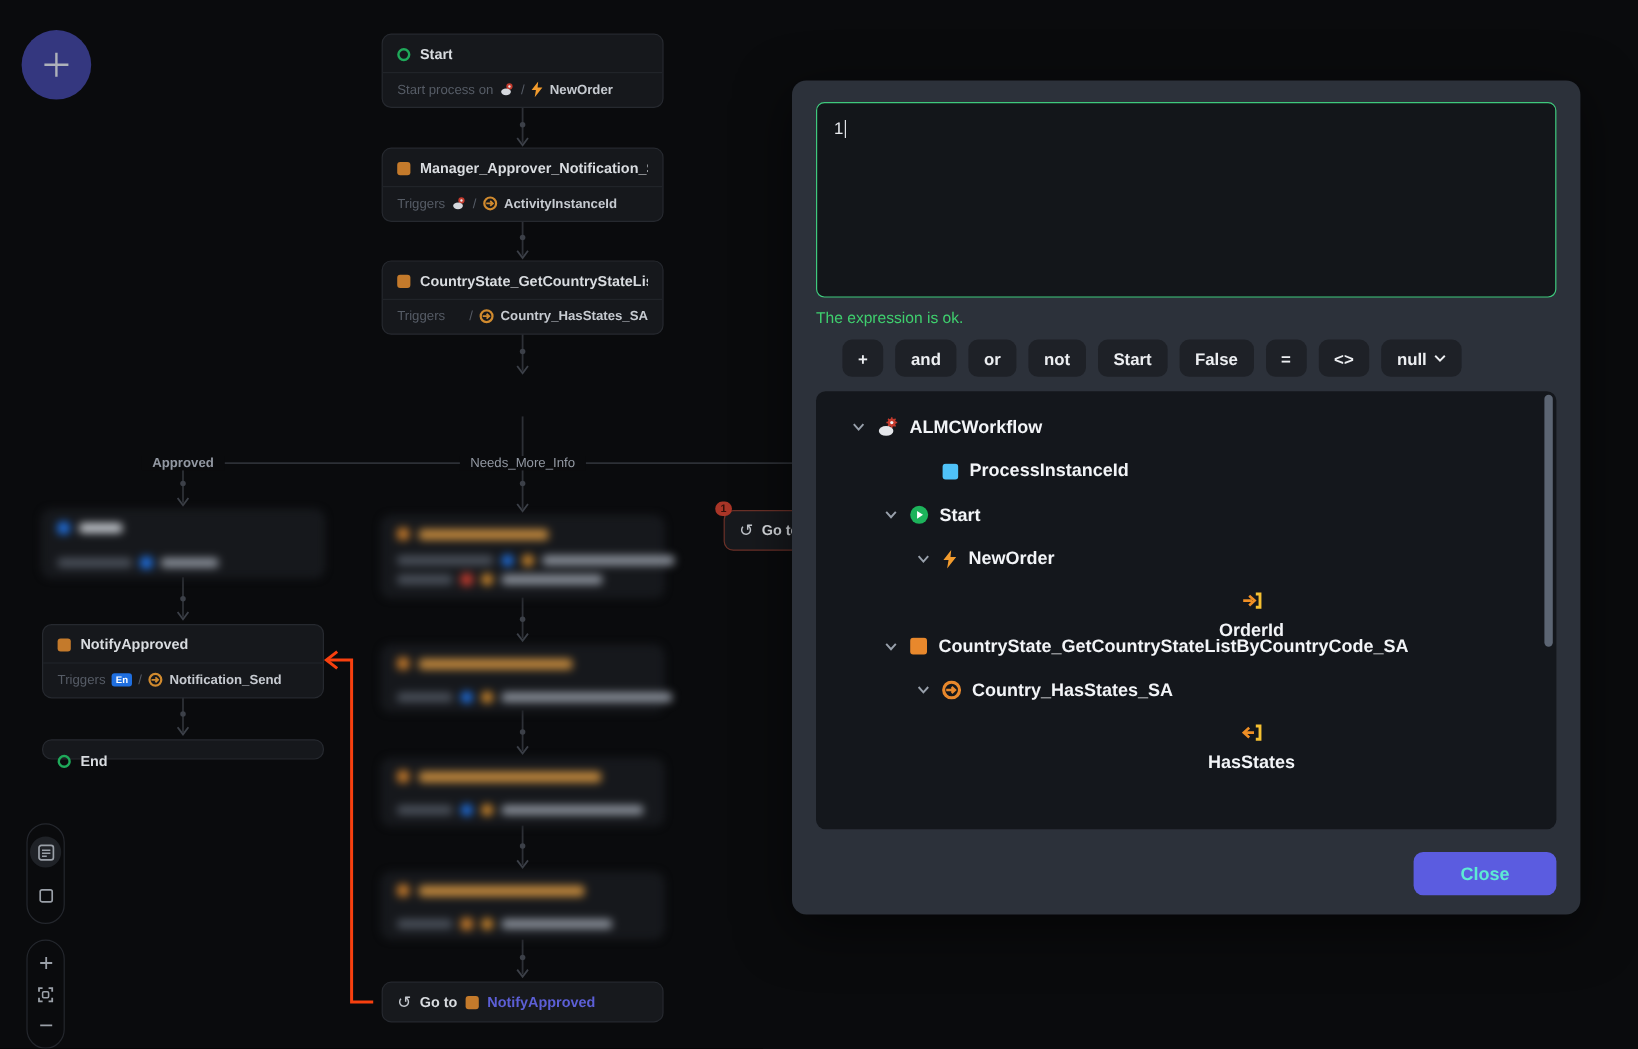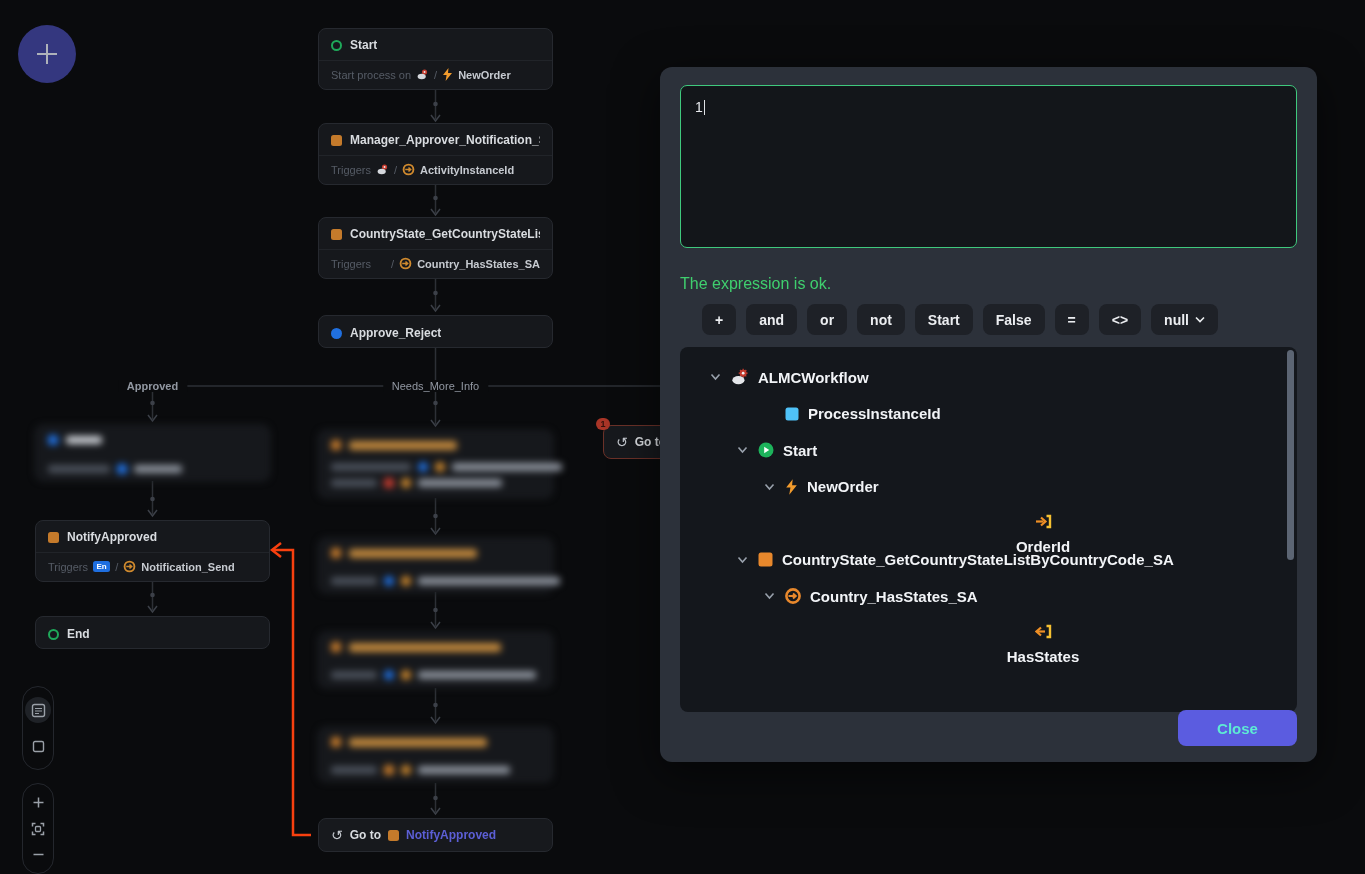"The expression is ok." #expr-status { font-size: 16px -> 13px; margin-top: 27px -> 9px }
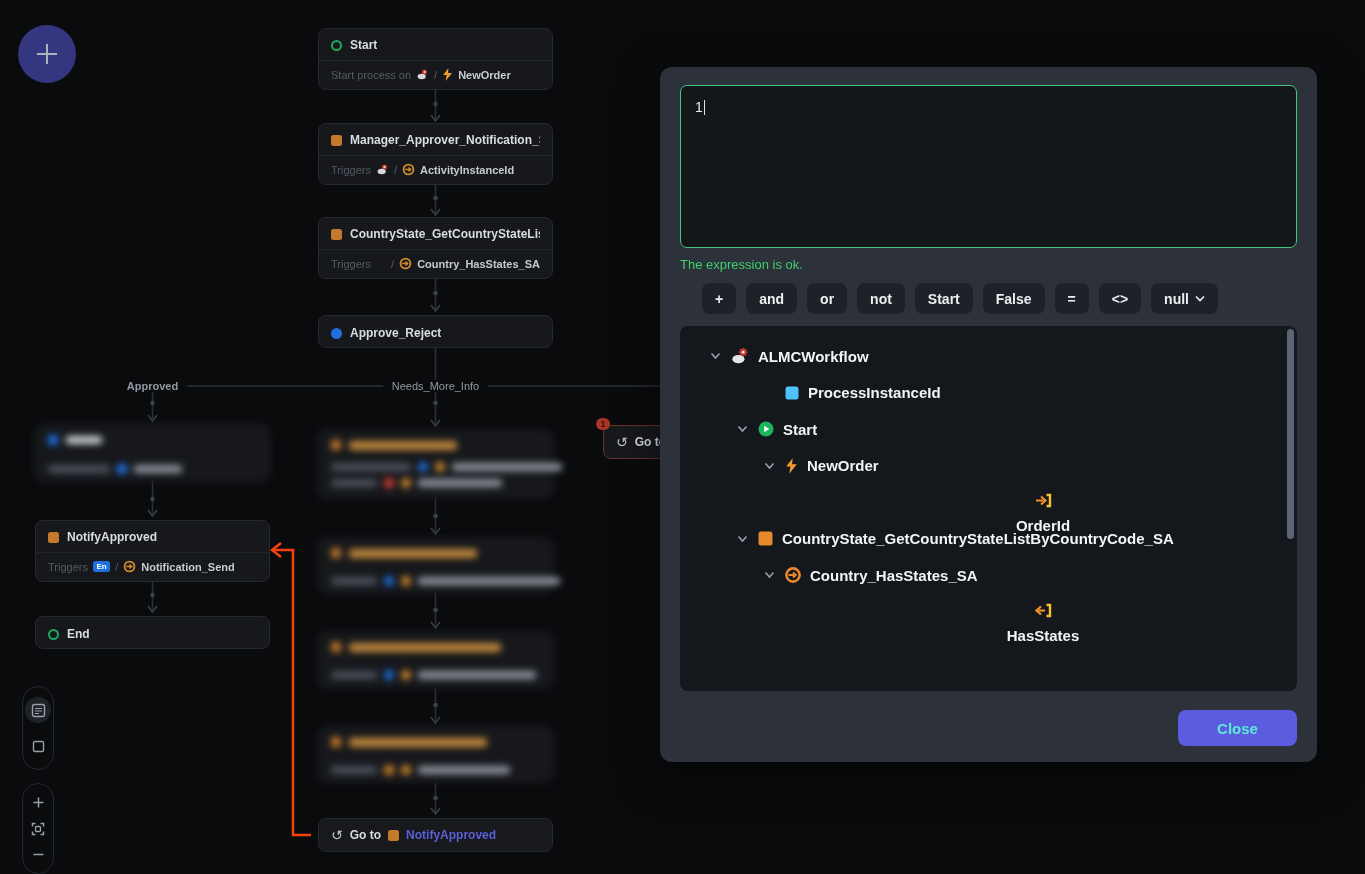"Approve_Reject" div.node { html: <div> <div> <span></span> <span>Approve_Reject</span> </div> </div> -> none }
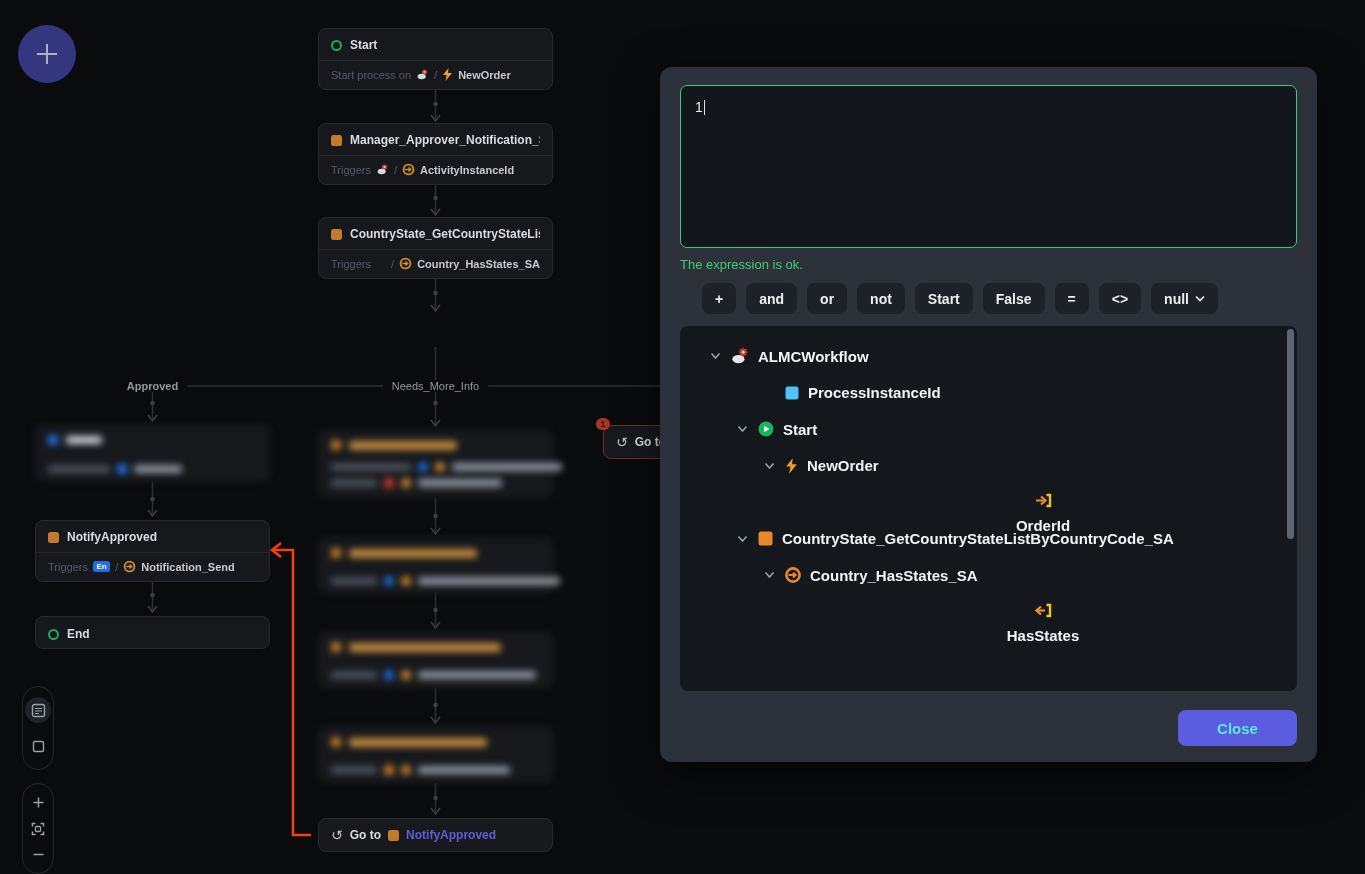"End" div.node { height: 33px -> 17px }
